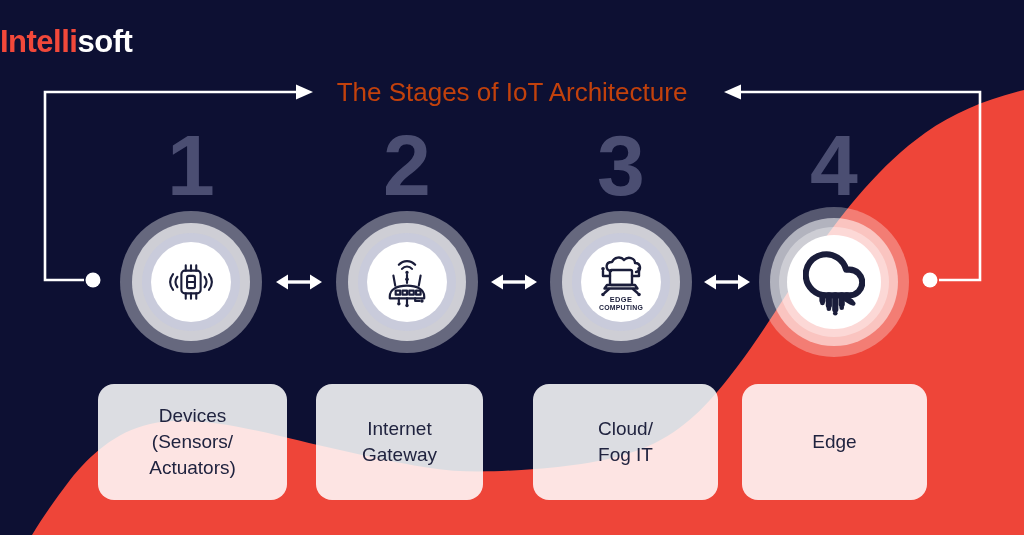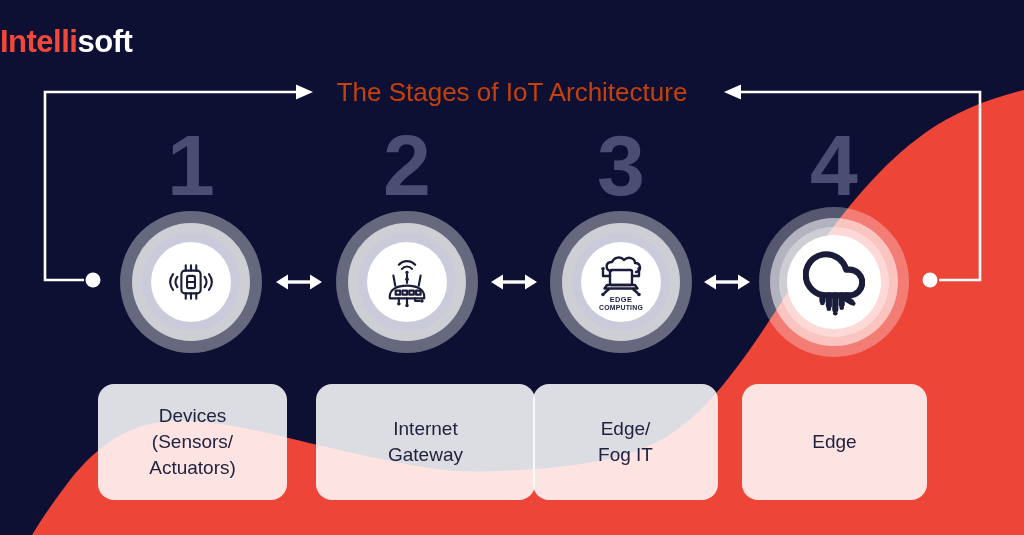"Internet" .card2 { width: 219px -> 167px }
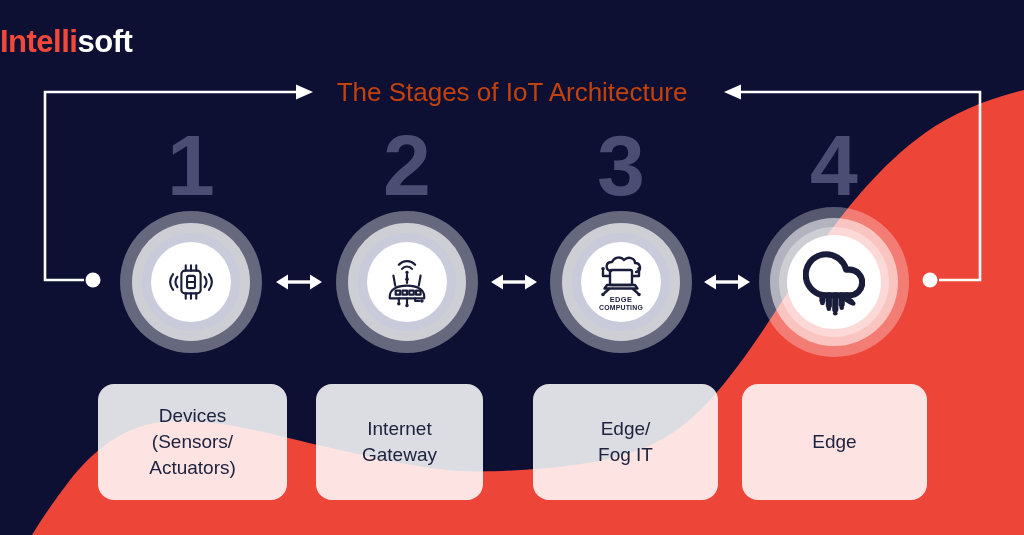"Edge/" div.card-label { text: Edge/ -> Cloud/ }
